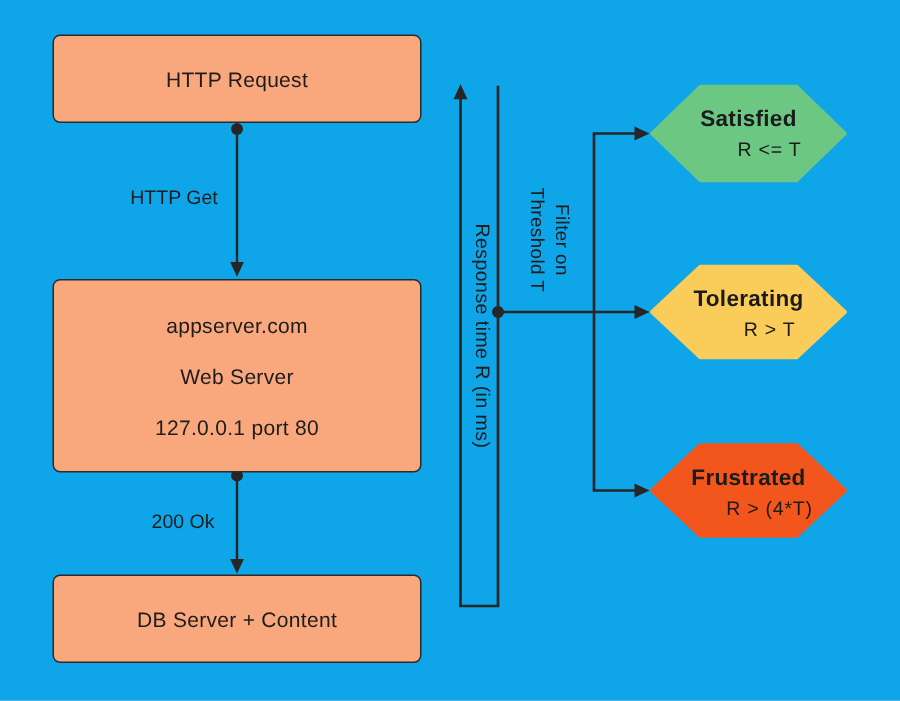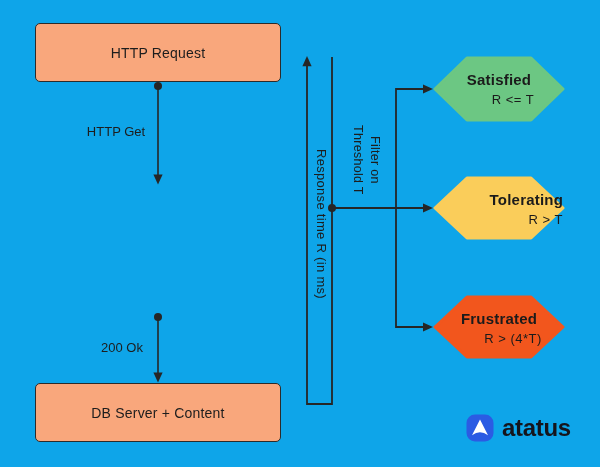"Tolerating" .hex-tolerating { align-items: flex-end -> none }
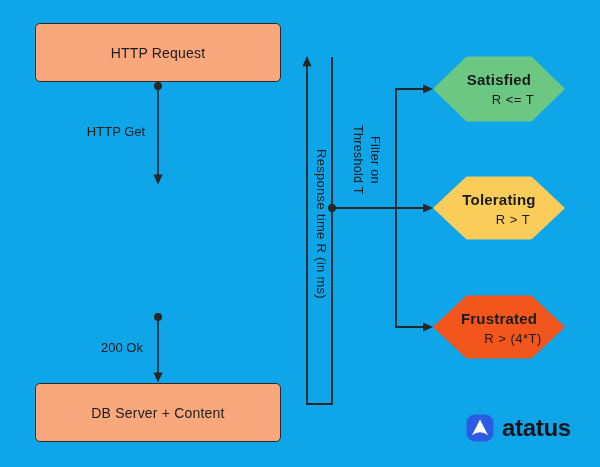"appserver.com" div.flow-box { html: none -> <div> <div>appserver.com</div> <div>Web Server</div> <div>127.0.0.1 port 80</div> </div> }
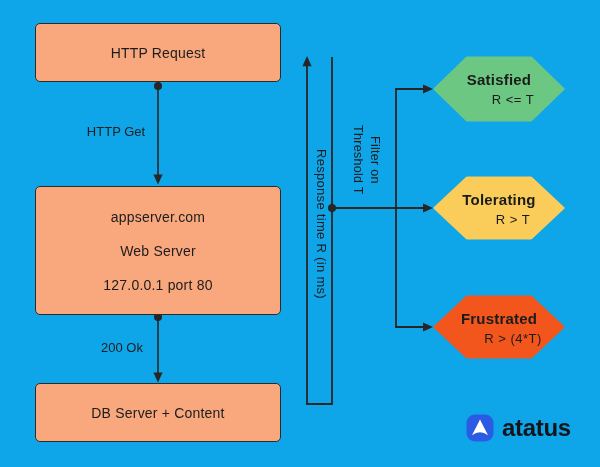"atatus" div.logo { html: <div> <svg> <rect></rect> <path></path> </svg> <span>atatus</span> </div> -> none }
